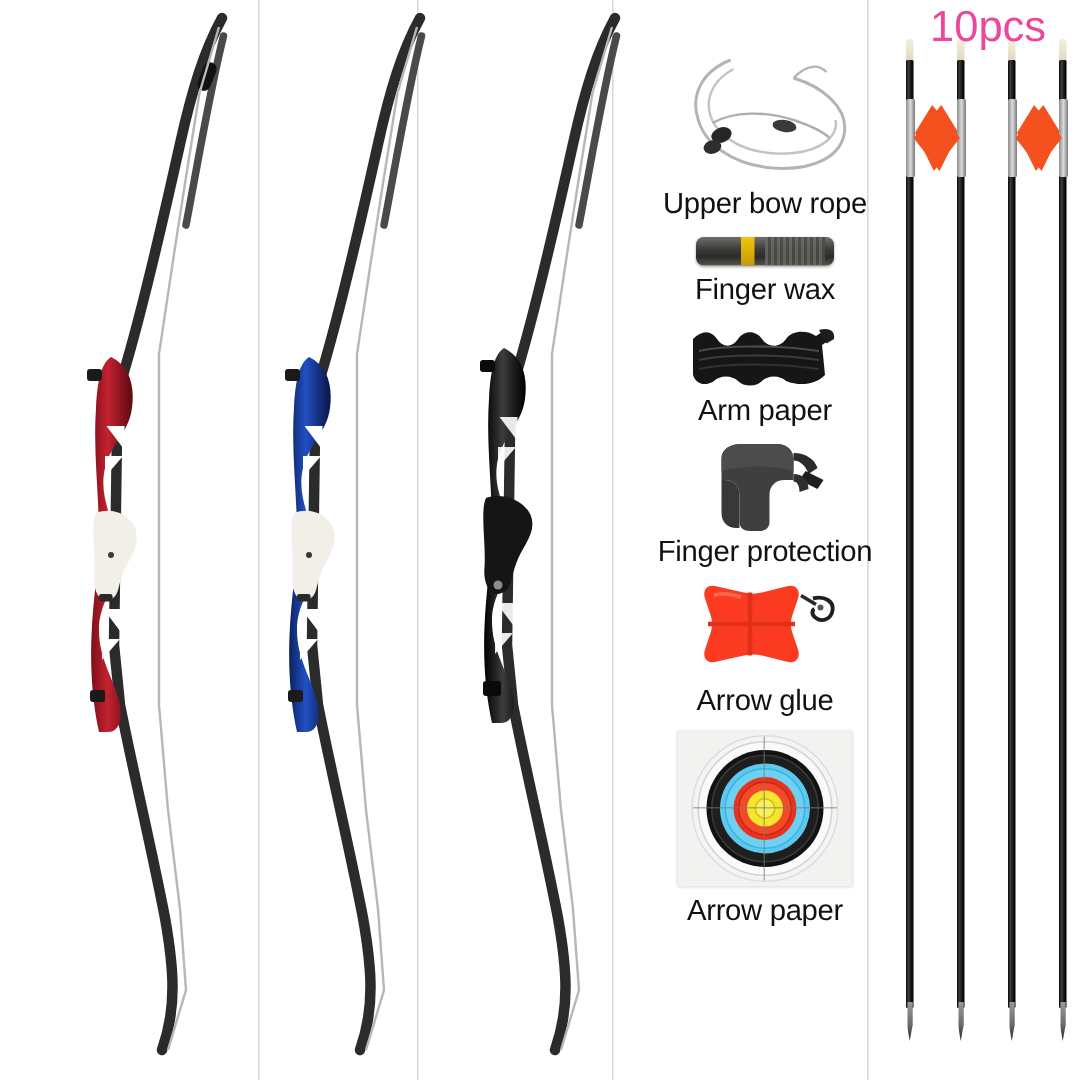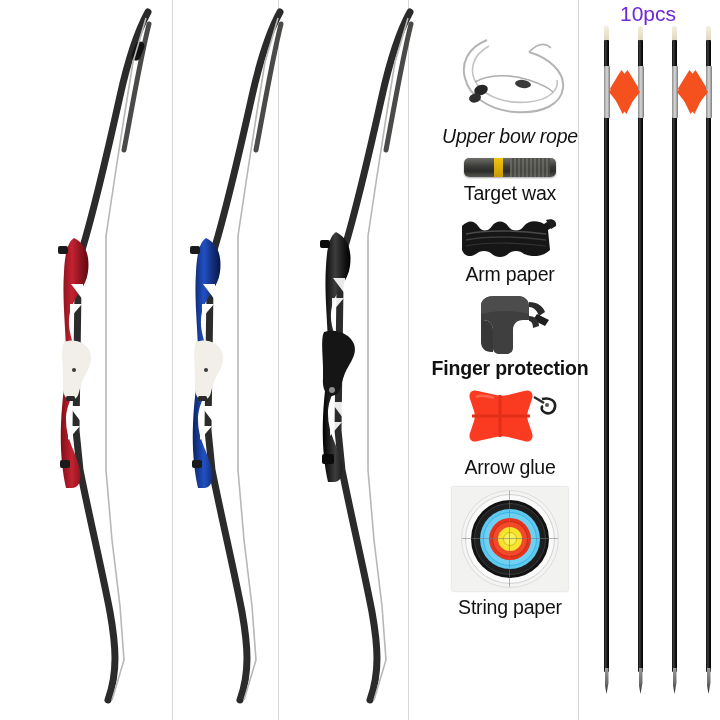"10pcs" .pcs-label { color: #6d28d9 -> #ec4899; font-size: 21px -> 29px }
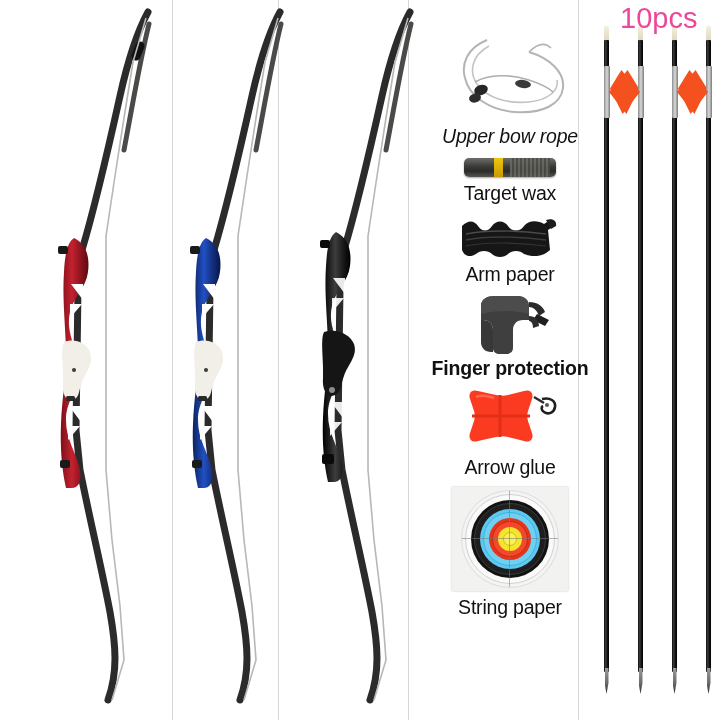"Upper bow rope" div.acc-item { font-style: italic -> none }
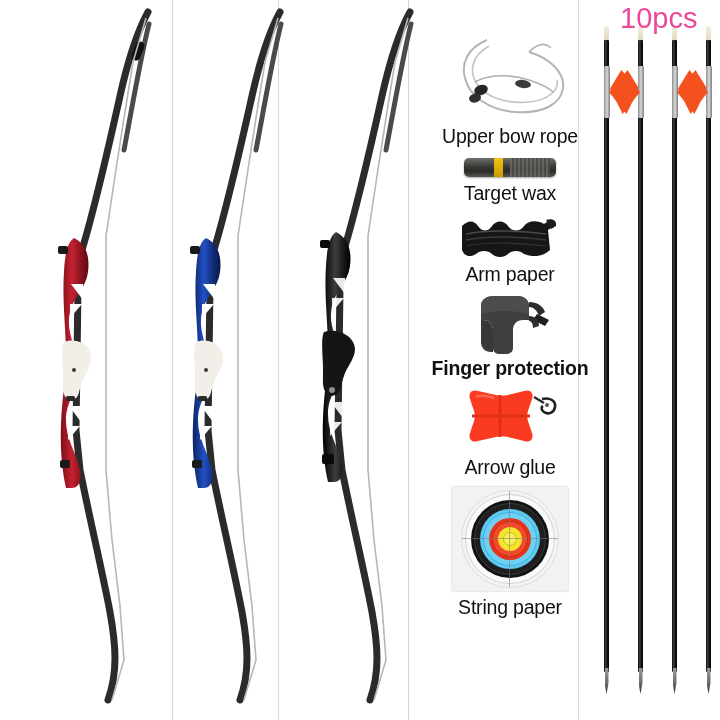"Target wax" div.acc-label { text: Target -> Finger }
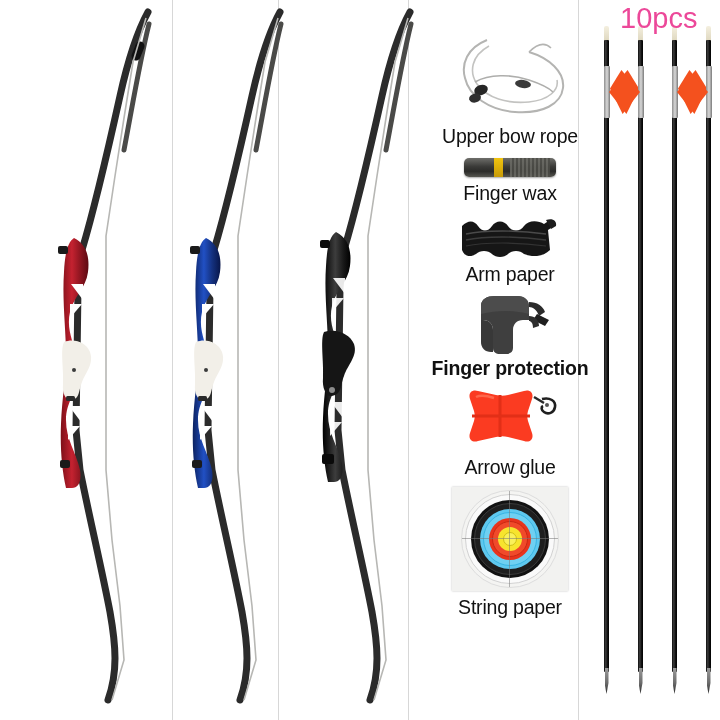"Finger protection" div.acc-item { font-weight: bold -> none }
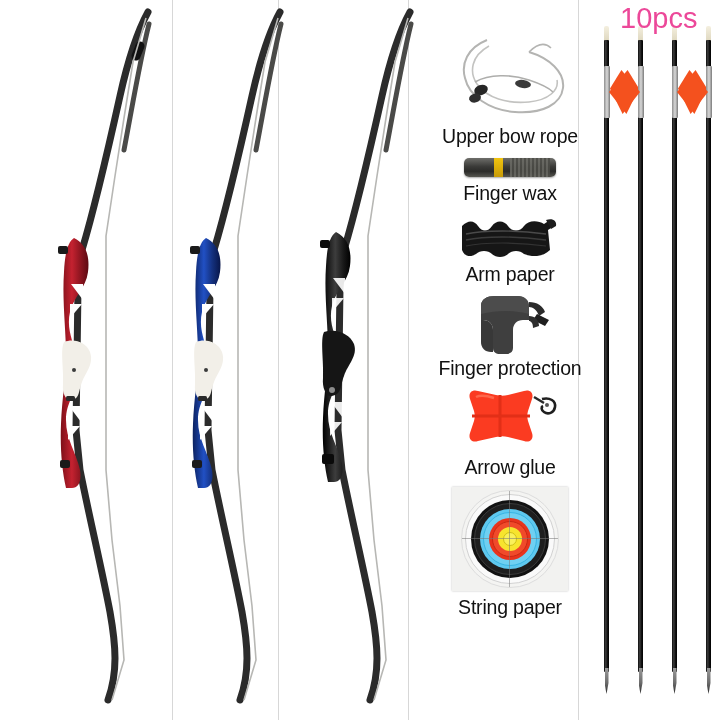"String paper" div.acc-label { text: String -> Arrow }
